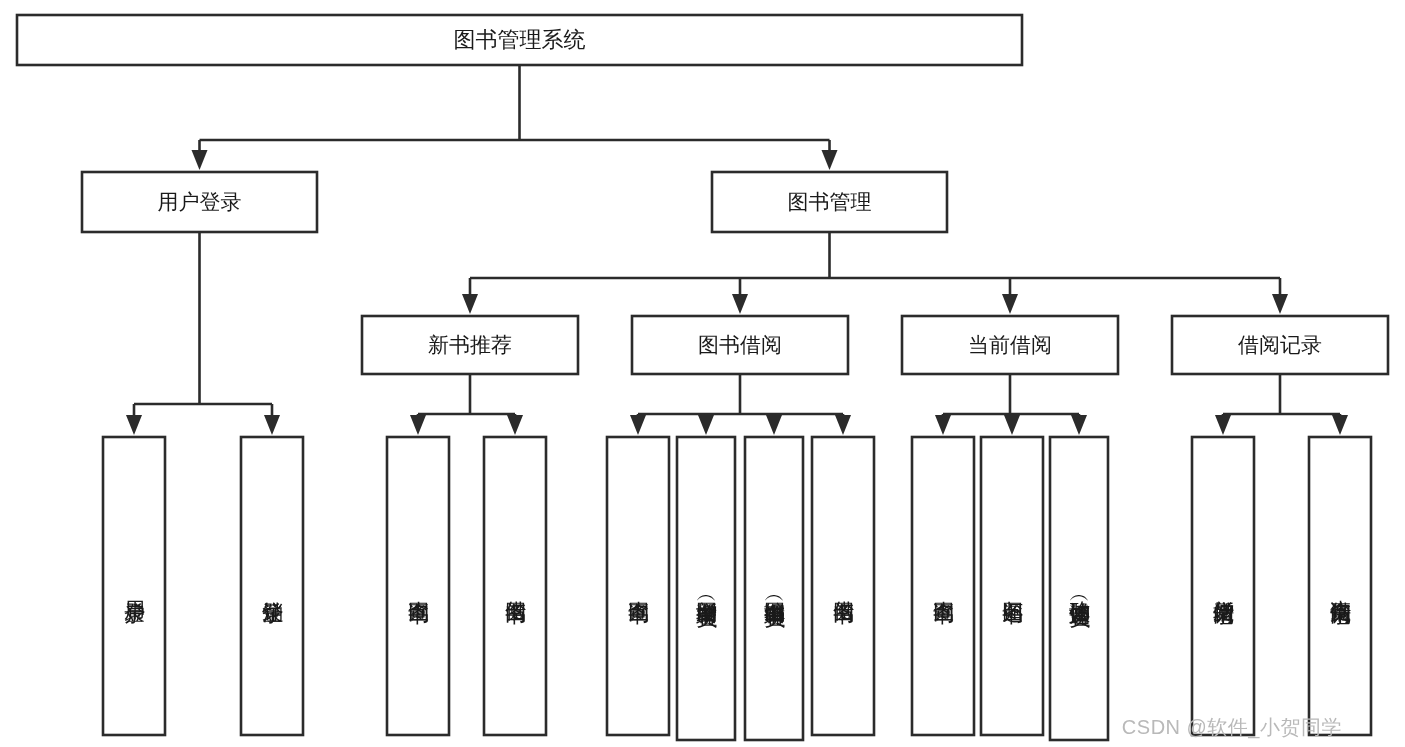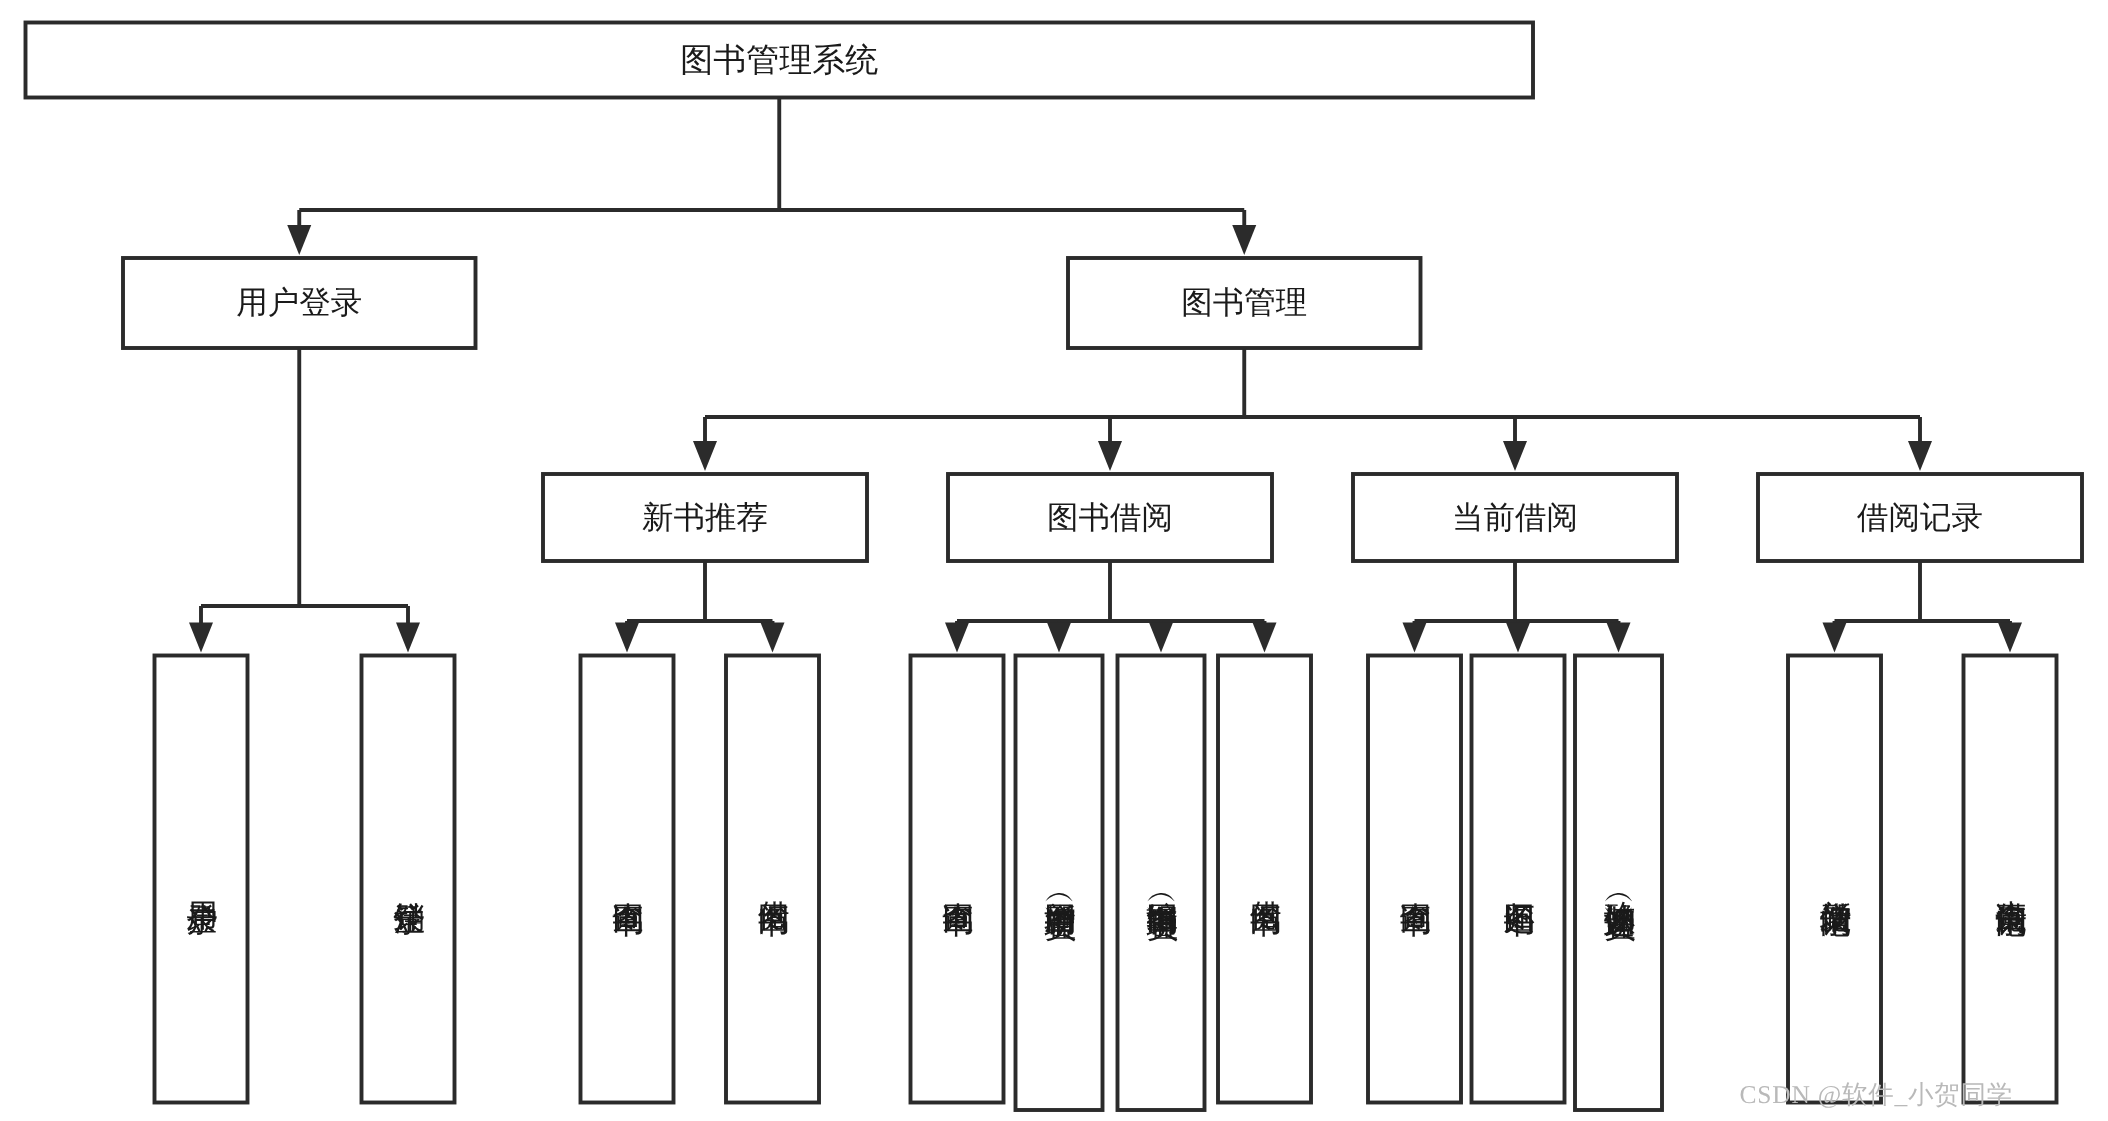"CSDN @软件_小贺同学" .watermark { font-family: Liberation Serif, serif -> Liberation Sans, sans-serif; font-size: 17px -> 20px }
